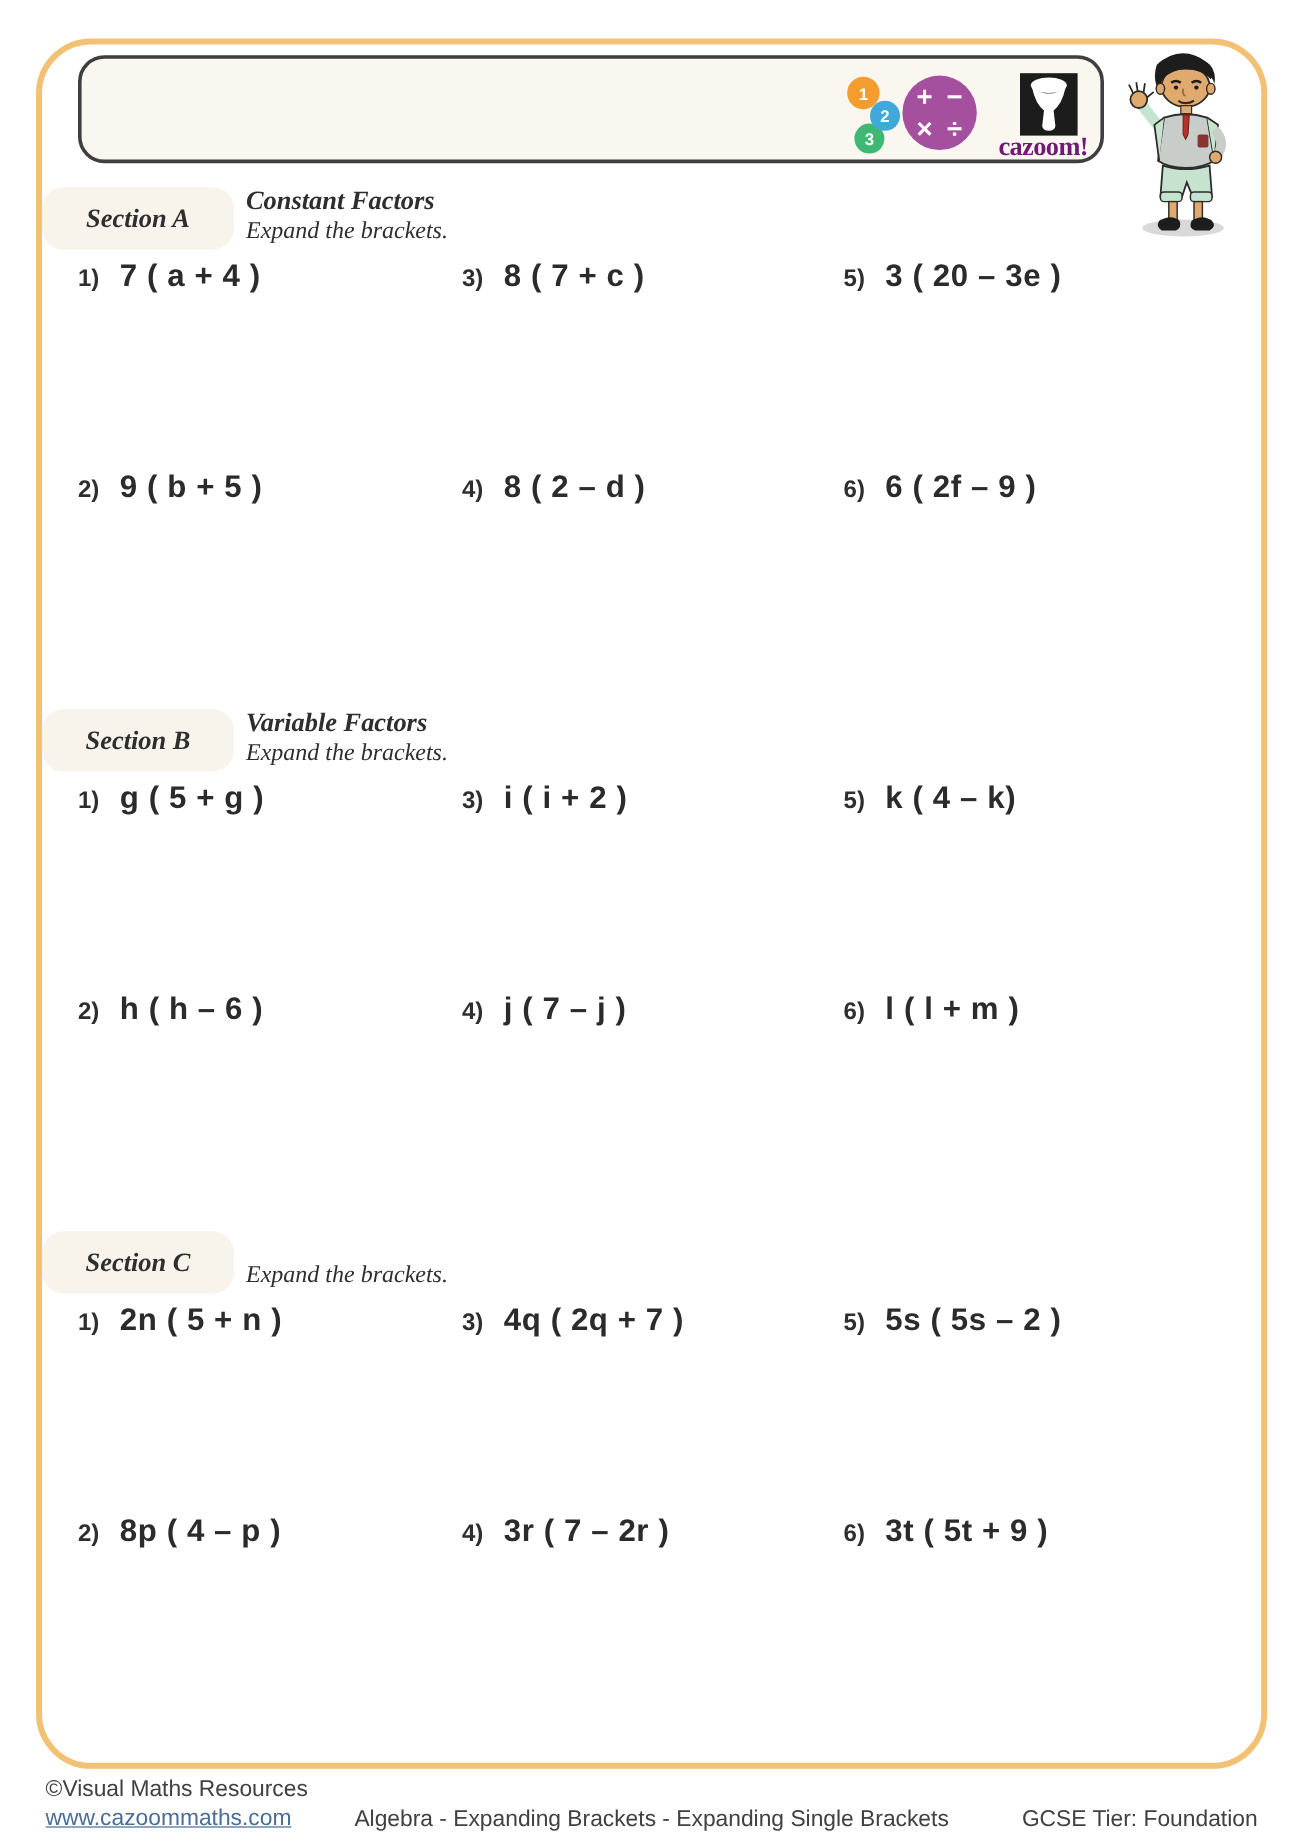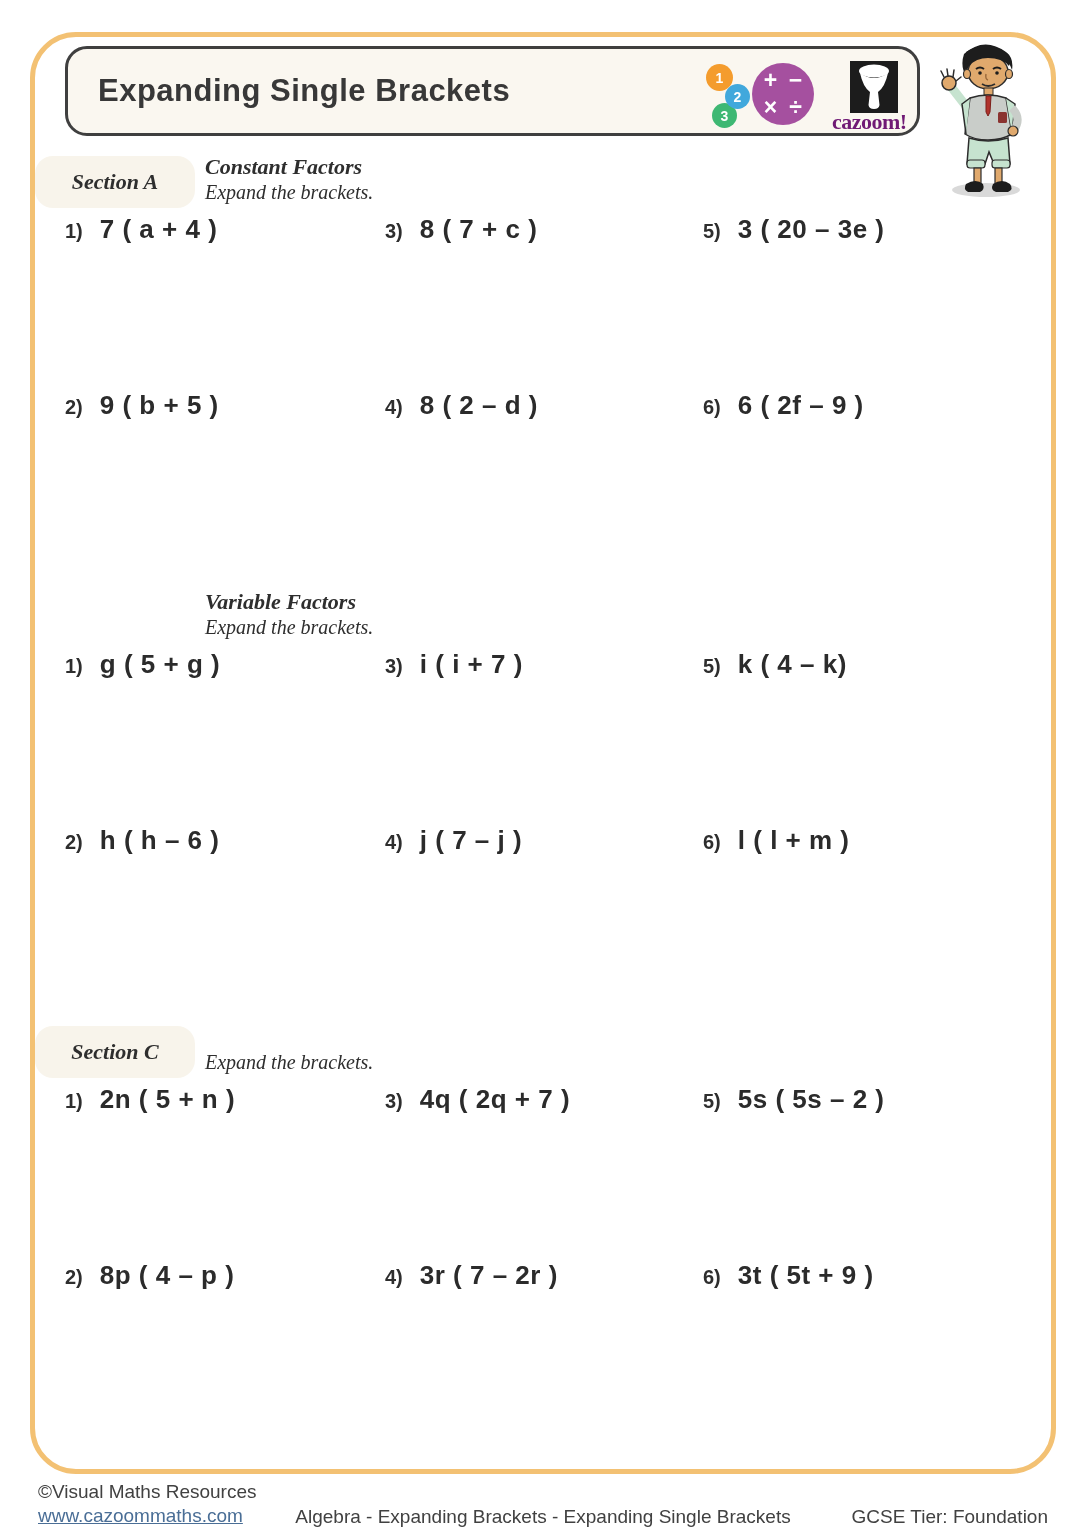"Expanding Single Brackets" div.page-title { html: <div>Expanding Single Brackets</div> -> none }
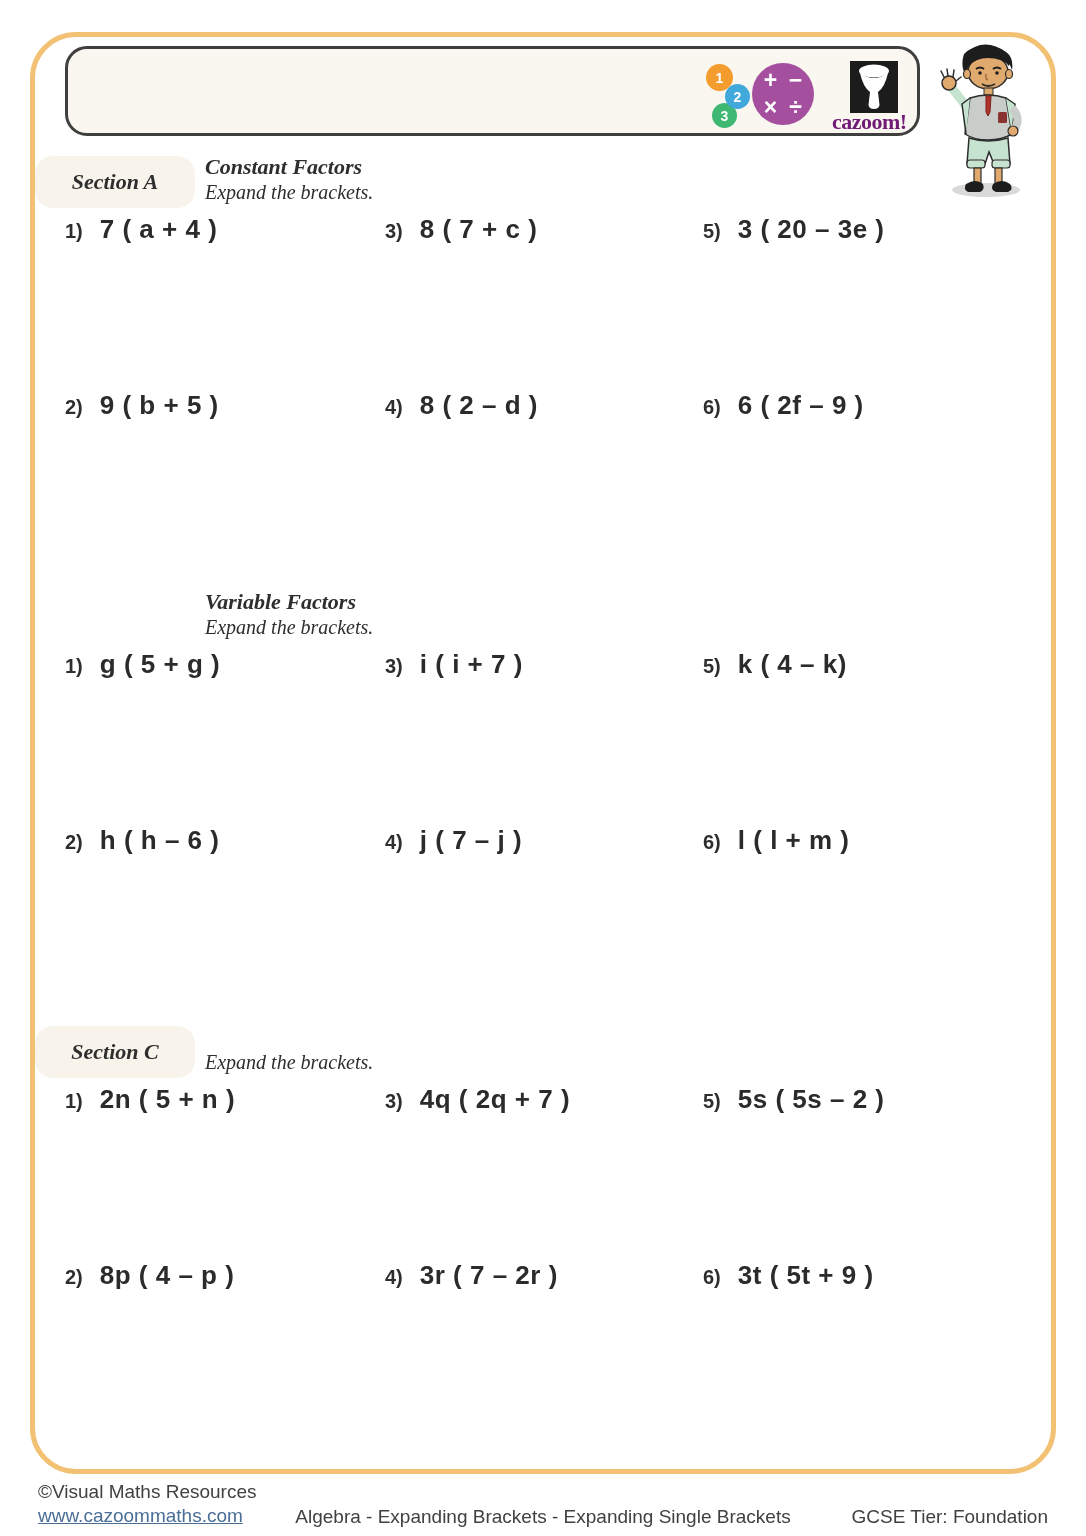"Section B" div.sec-label { html: none -> <div>Section B</div> }
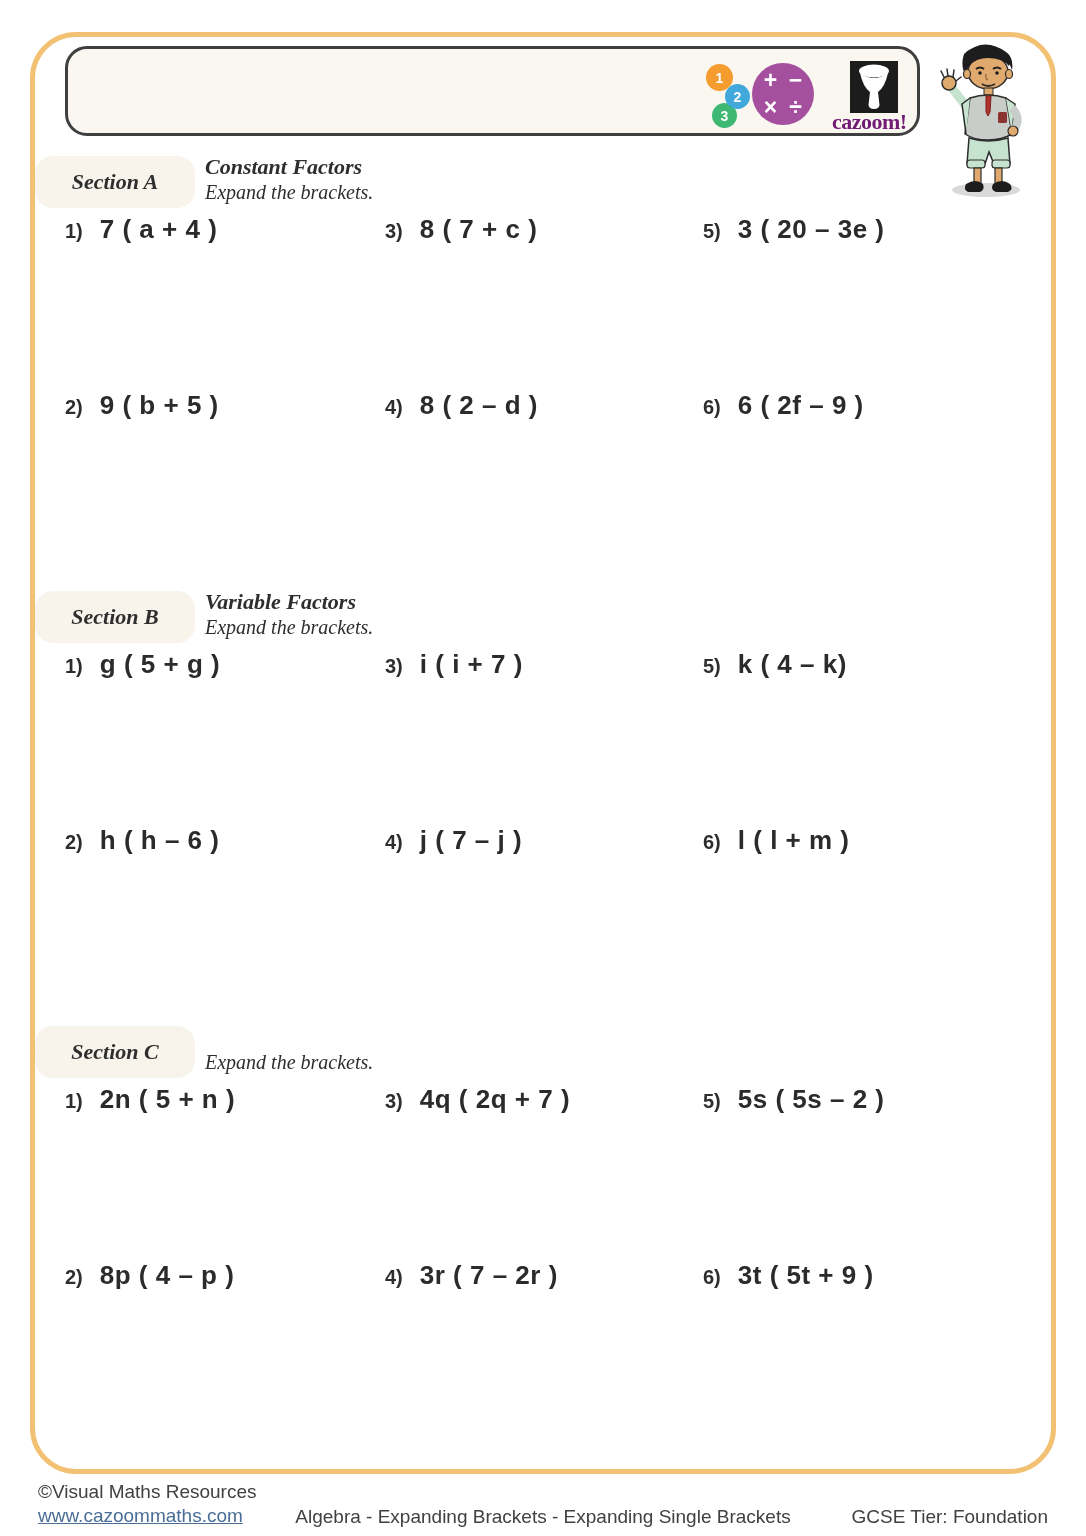"i ( i + 7" span.pexpr { text: 7 -> 2 }
